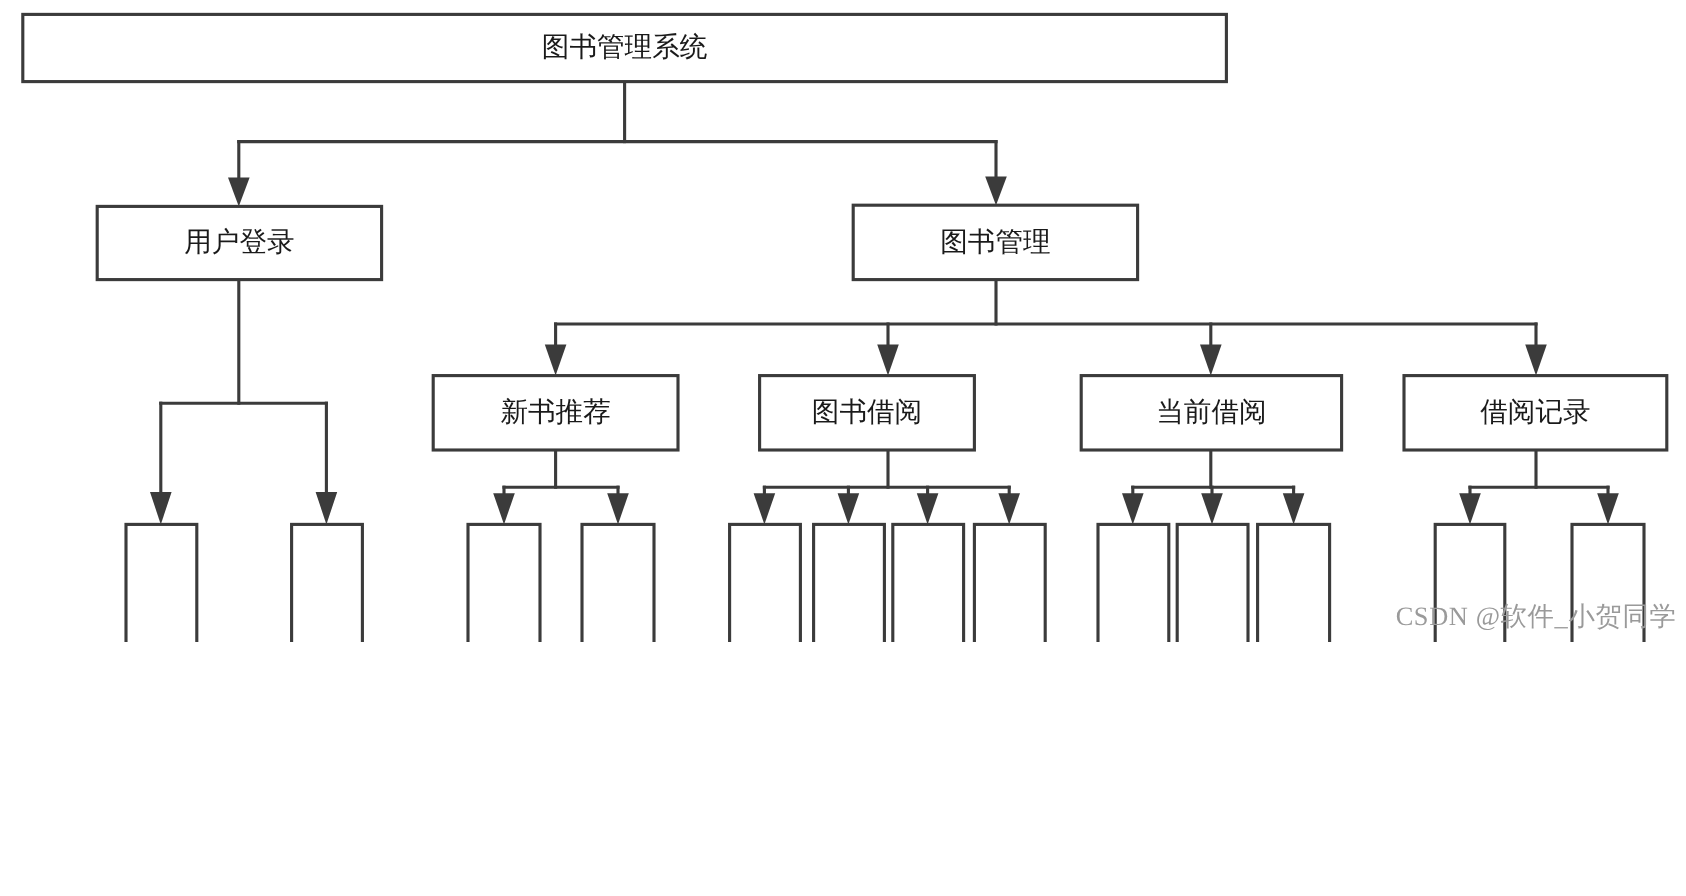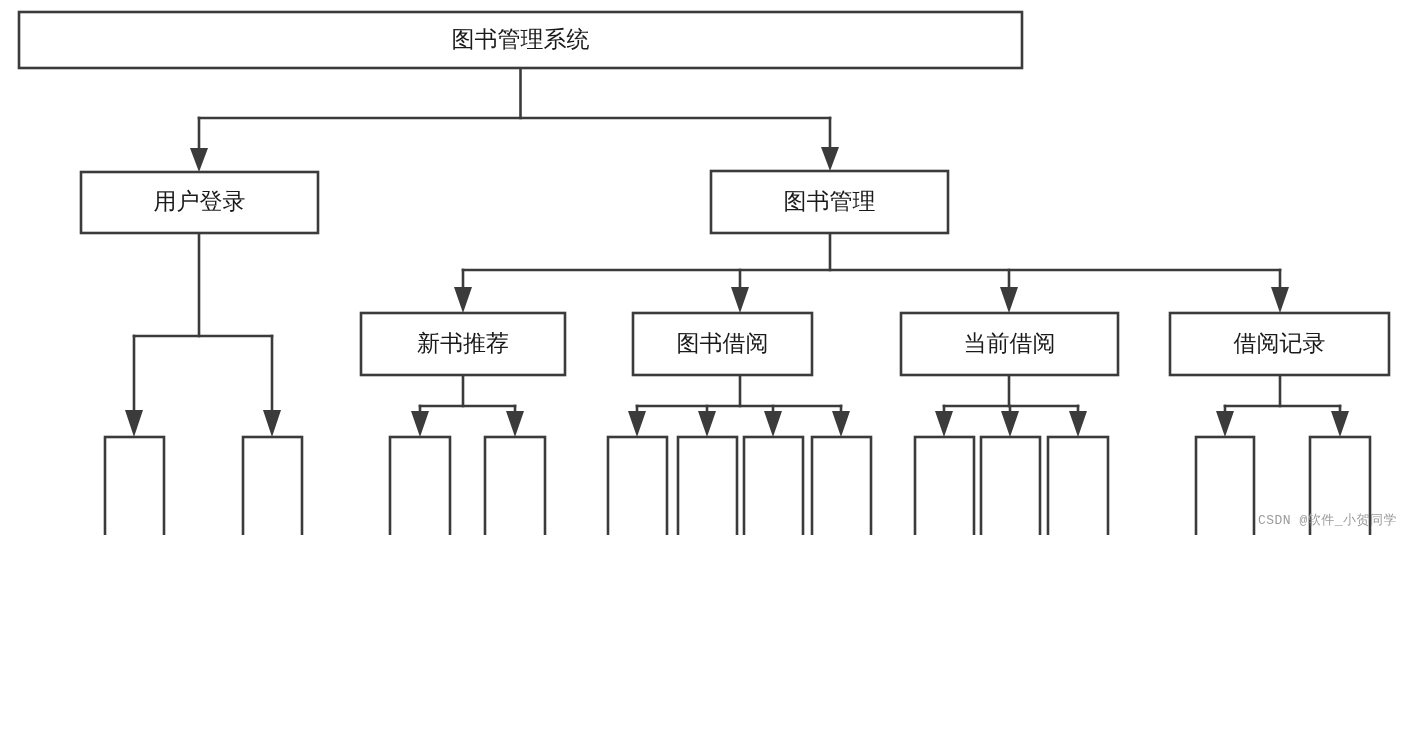"CSDN @软件_小贺同学" #watermark { font-family: Liberation Mono, monospace -> Liberation Serif, serif; font-size: 13px -> 22px }
